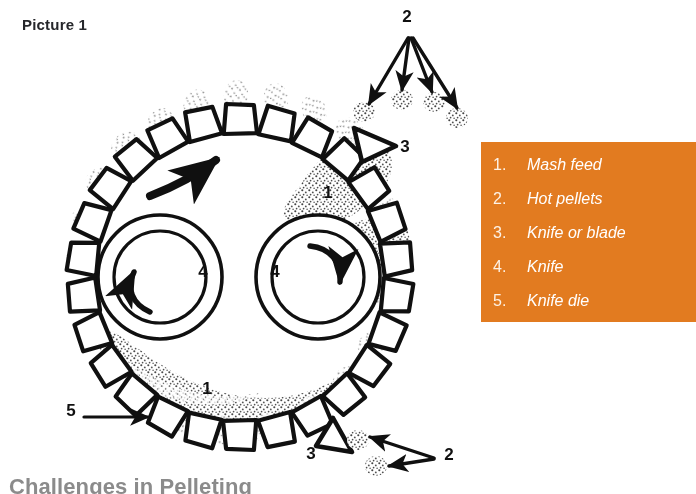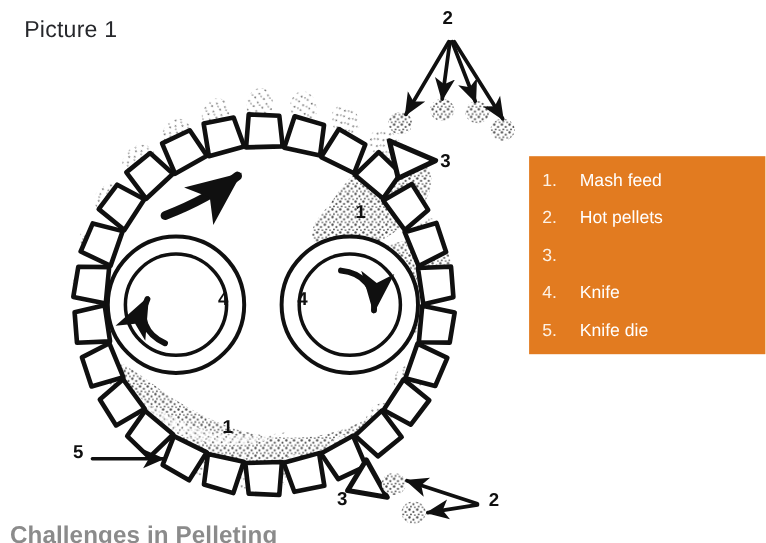"Picture 1" #page-title { font-size: 21px -> 15px; font-weight: normal -> bold }
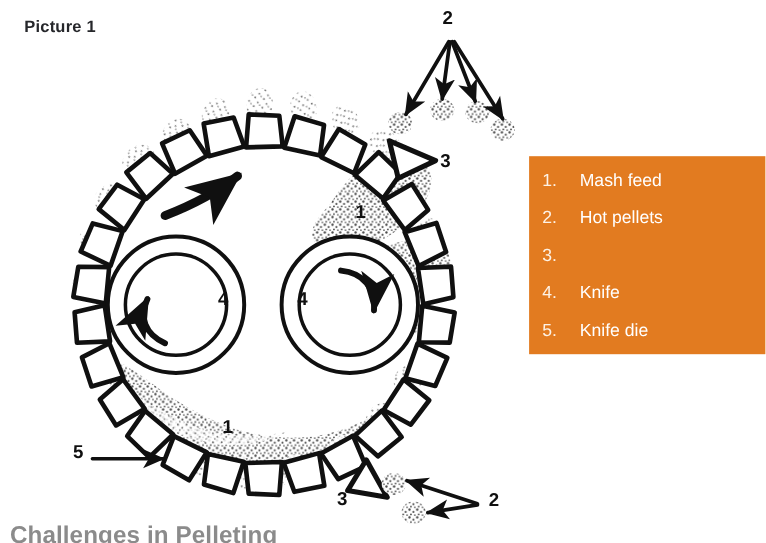"Mash feed" .legend-label { font-style: none -> italic }
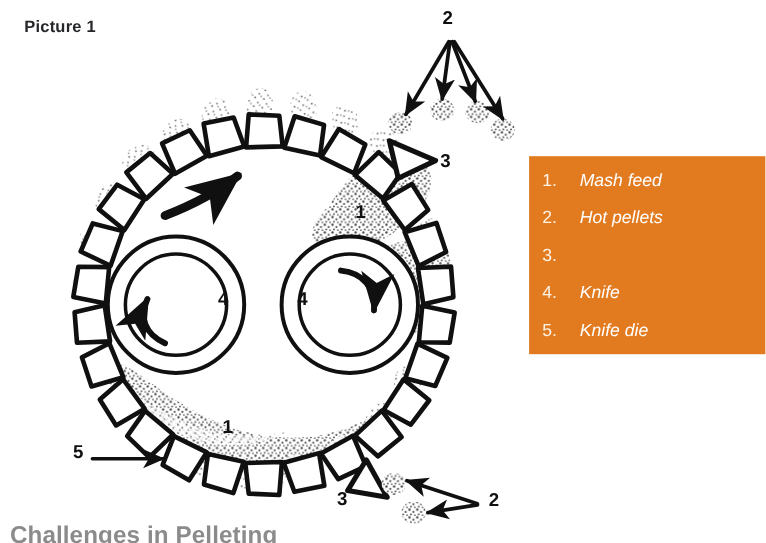"Knife or blade" span.legend-label { html: none -> <span>Knife or blade</span> }
